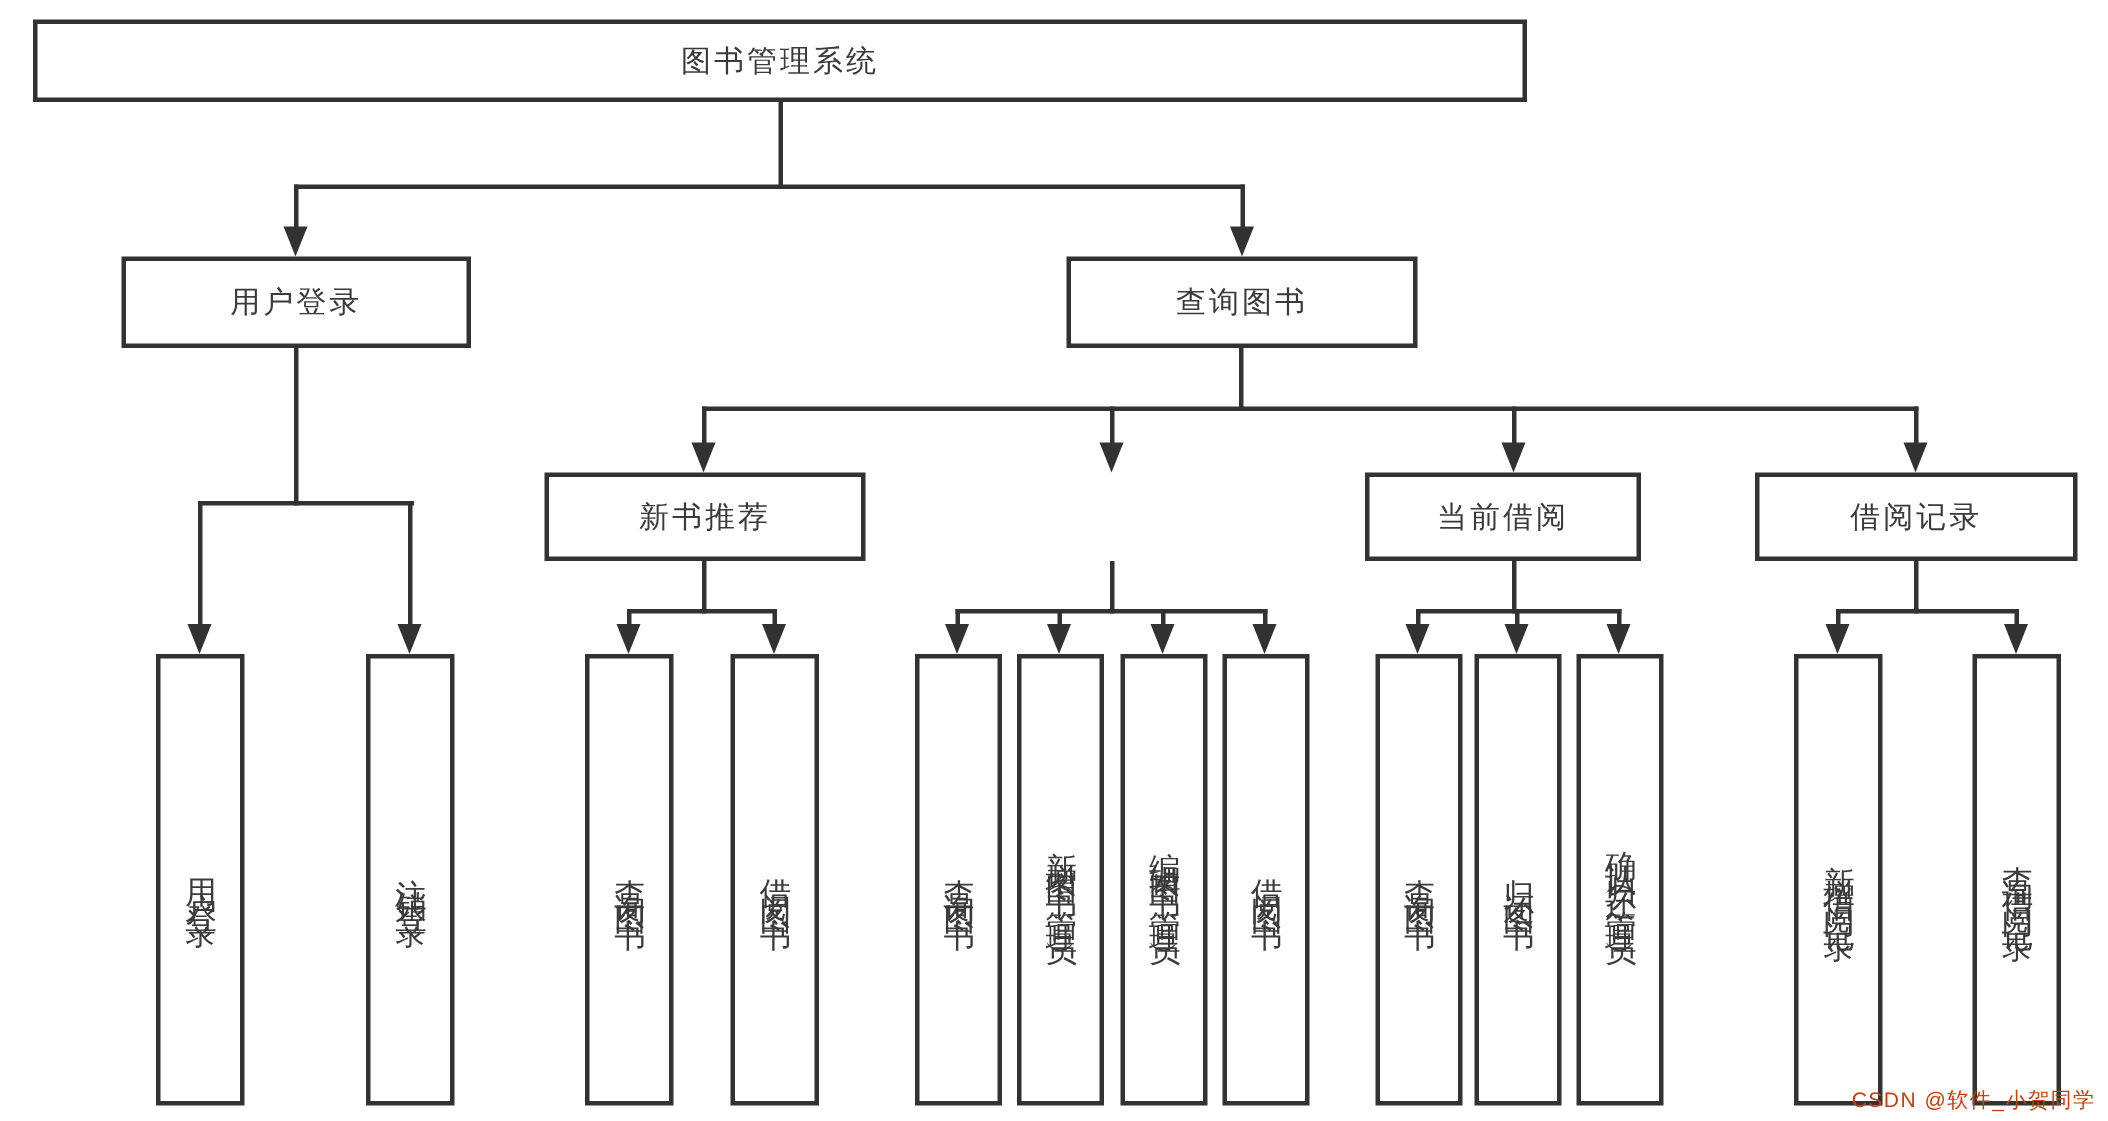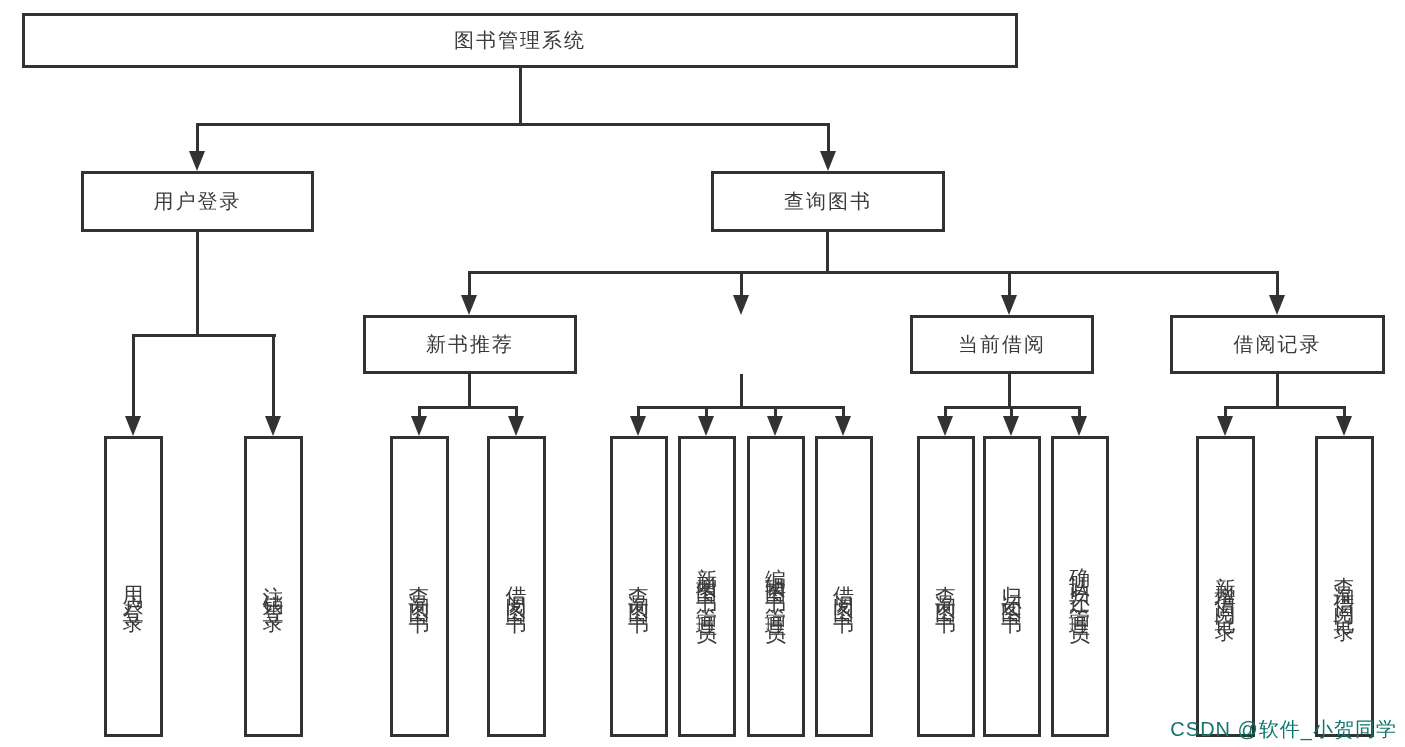"CSDN @软件_小贺同学" .watermark { color: #0f766e -> #c2410c; font-size: 20px -> 14px }
